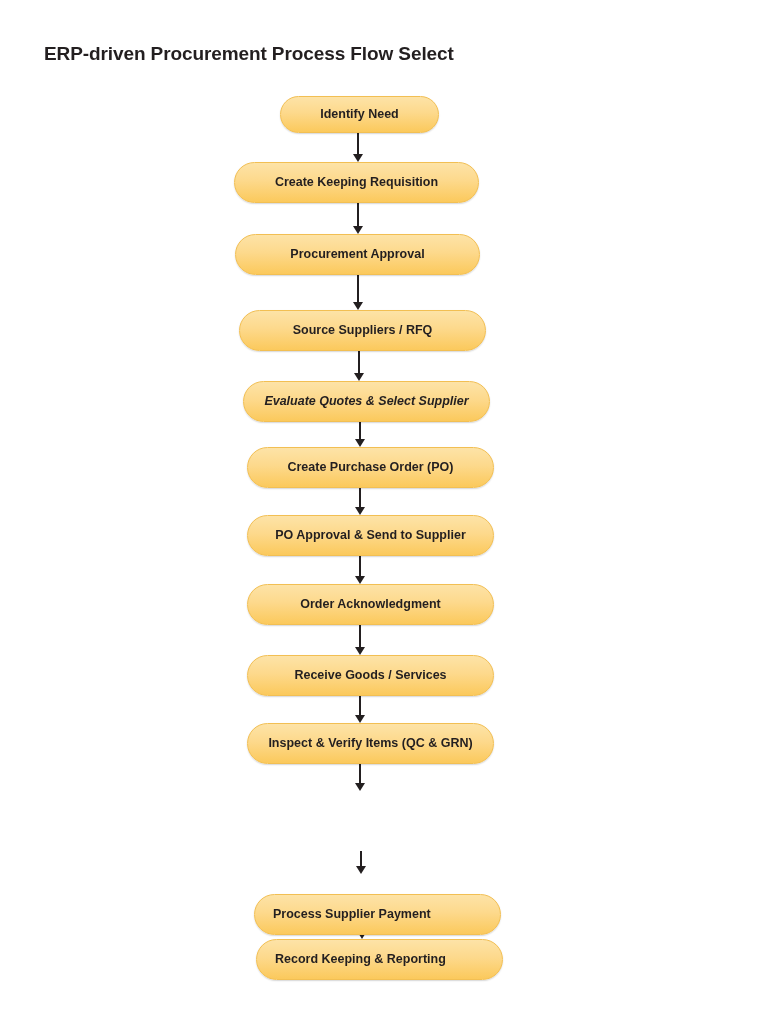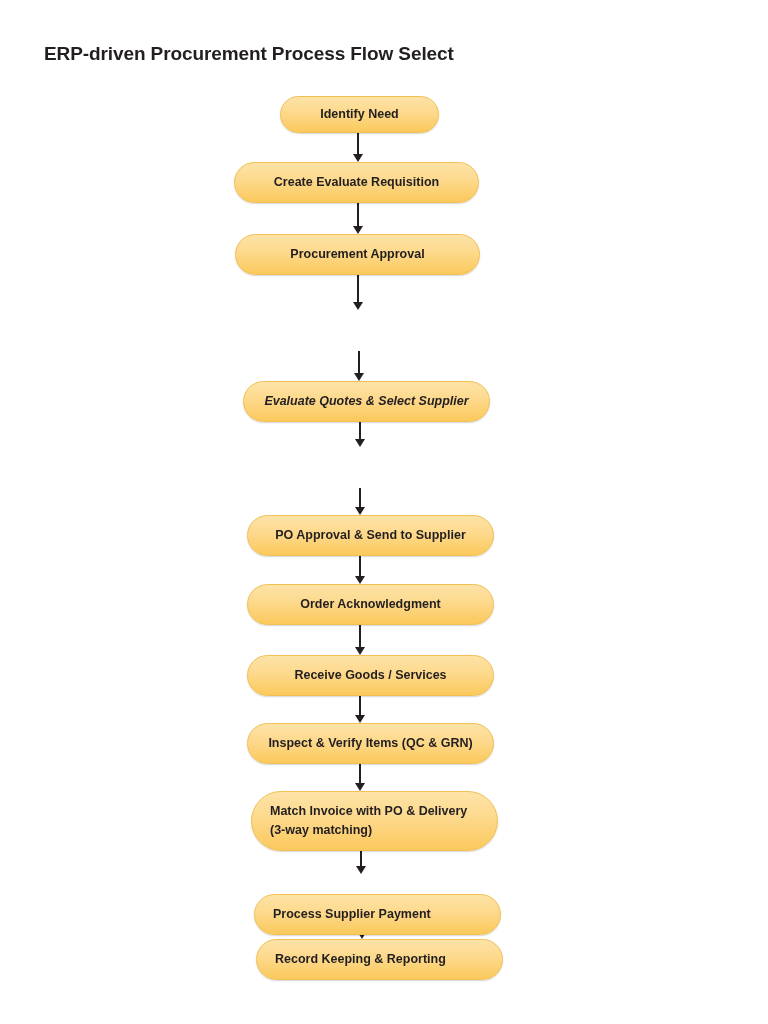"Create Evaluate Requisition" span.node-label { text: Evaluate -> Keeping }
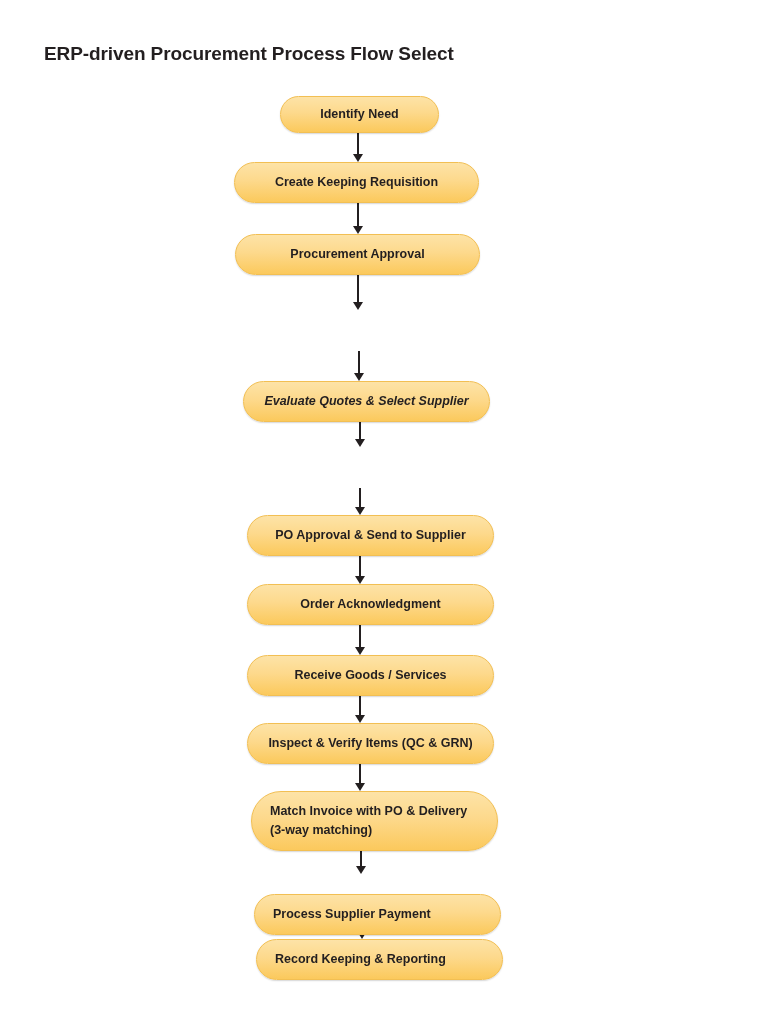"Source Suppliers / RFQ" div.flow-node { html: none -> <div> <span>Source Suppliers / RFQ</span> </div> }
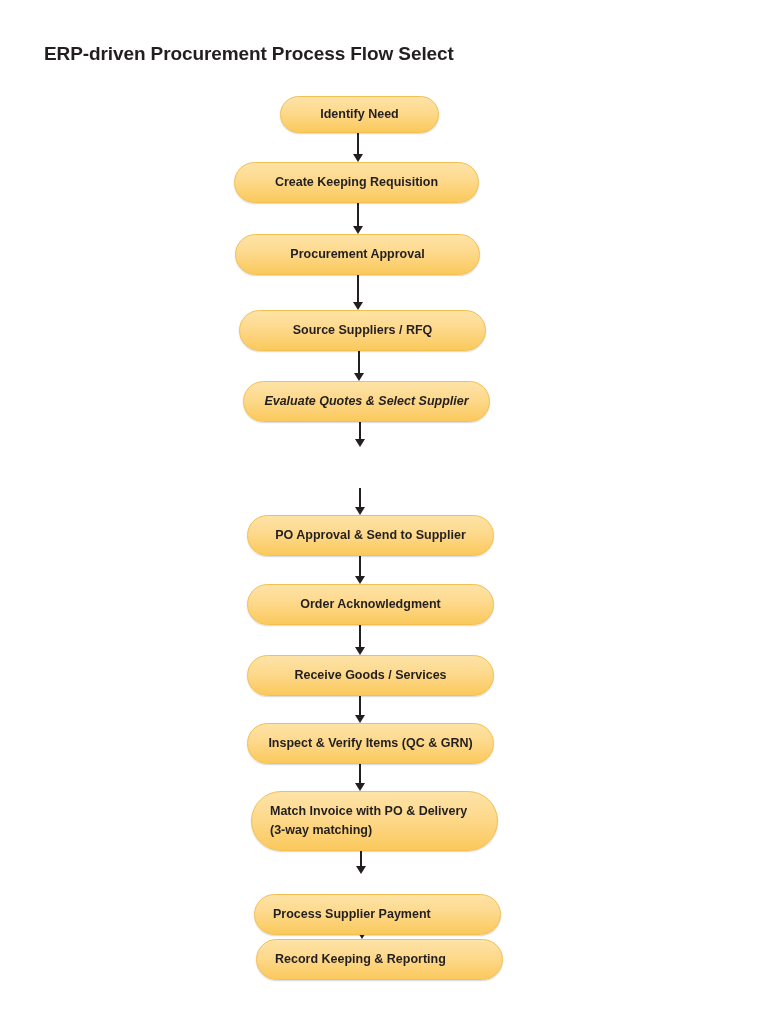"Create Purchase Order (PO)" div.flow-node { html: none -> <div> <span>Create Purchase Order (PO)</span> </div> }
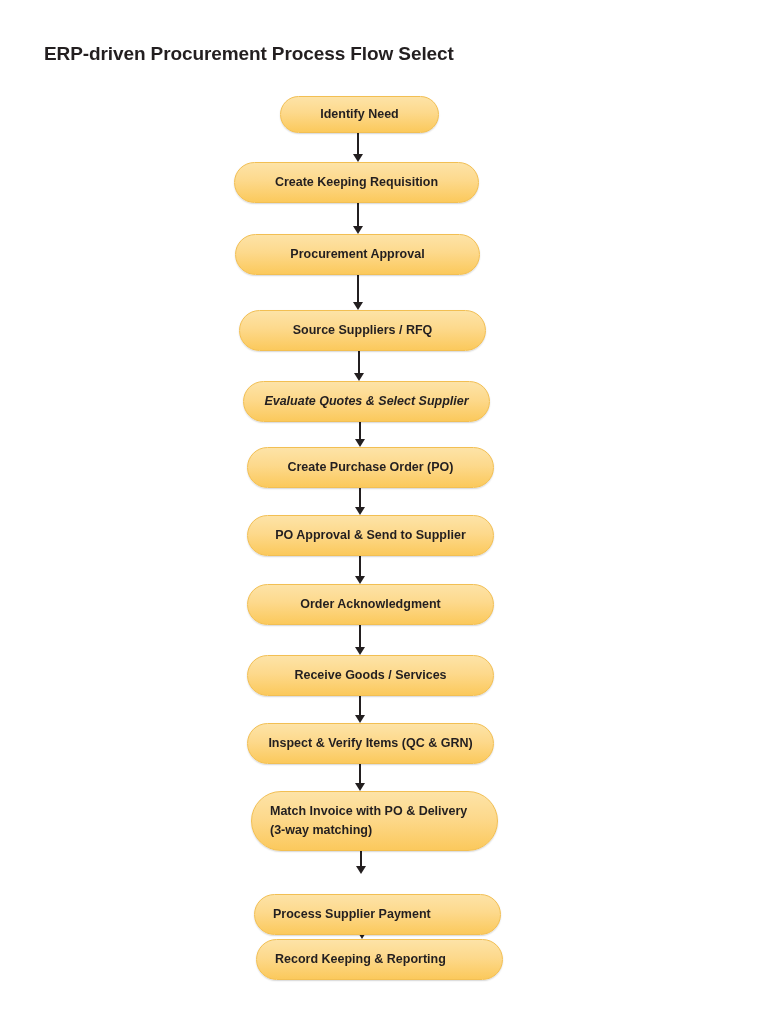"Match Invoice with PO &" div.flow-node { html: <div> <span>Match Invoice with PO &amp; Delivery (3-way matching)</span> </div> -> none }
